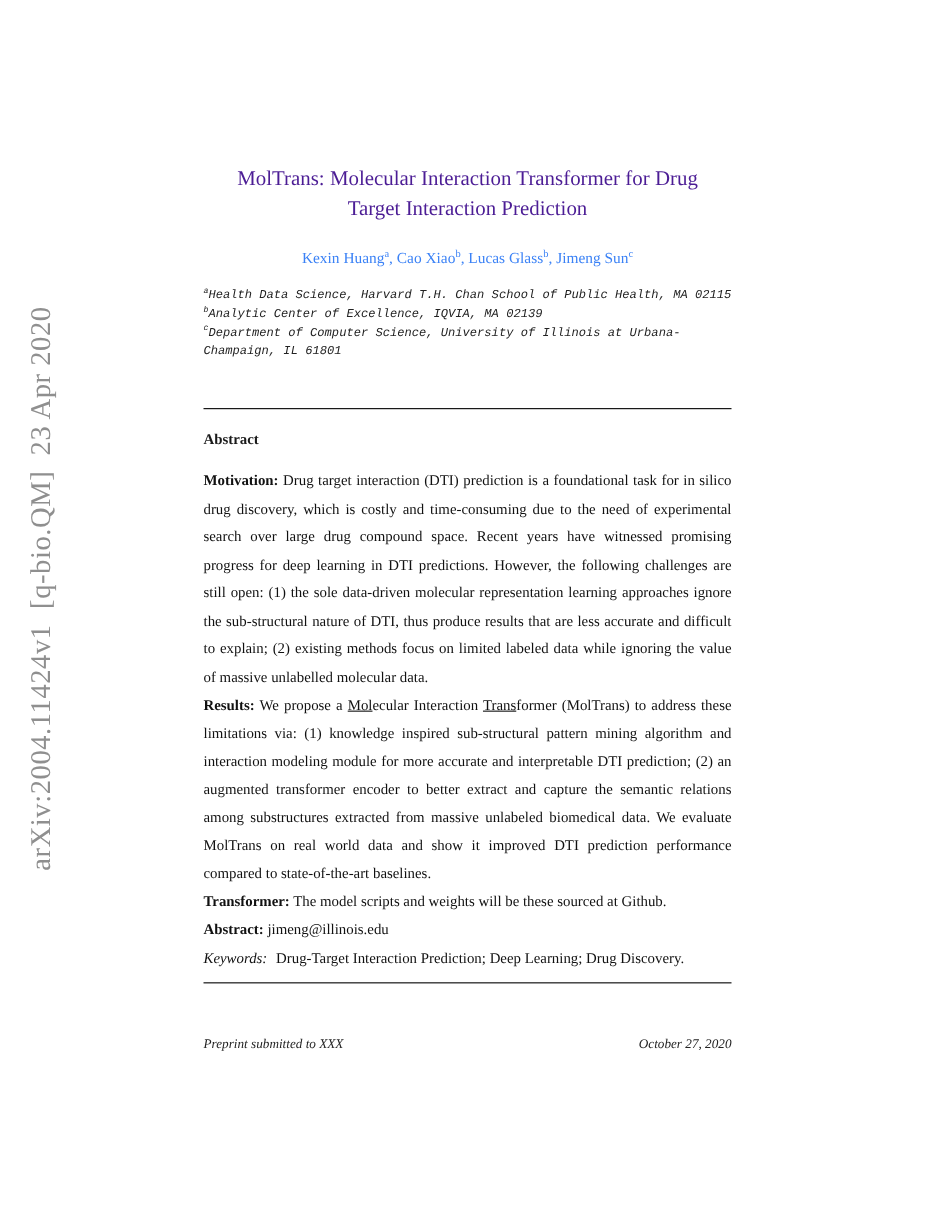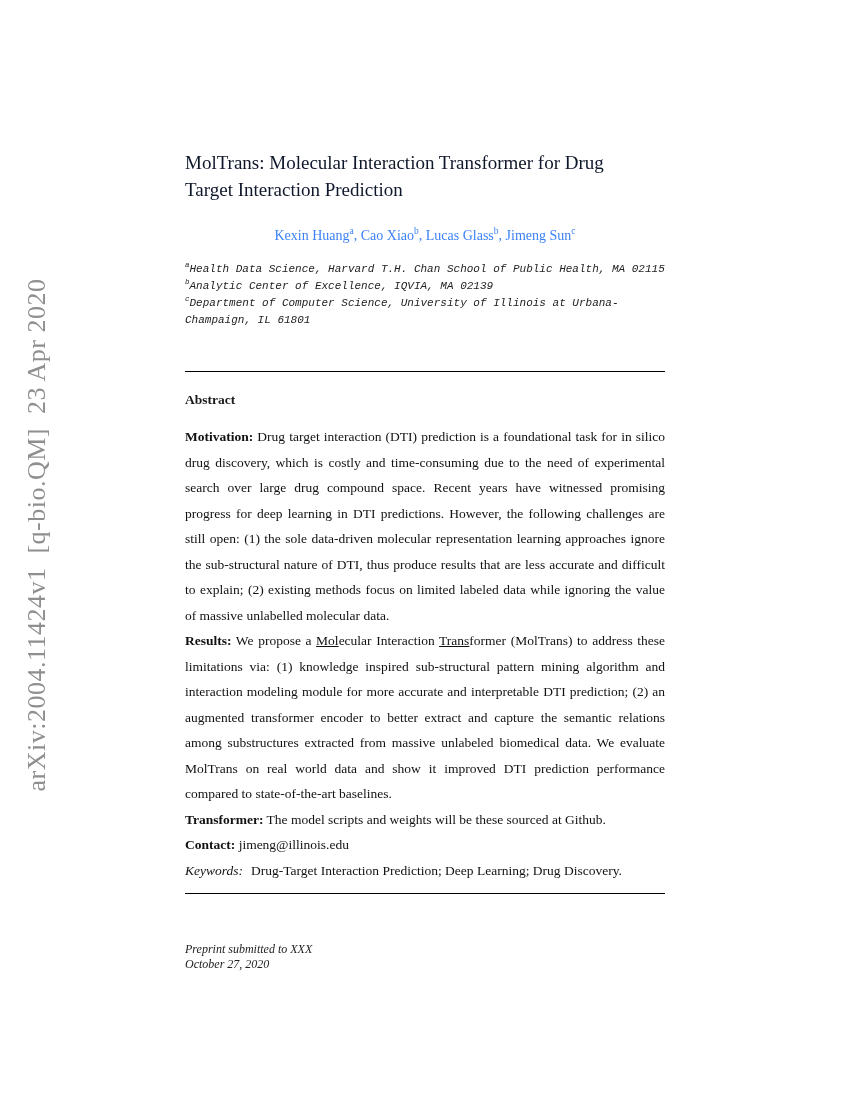"MolTrans: Molecular Interaction" .title { color: #0f172a -> #4c1d95; text-align: left -> center }
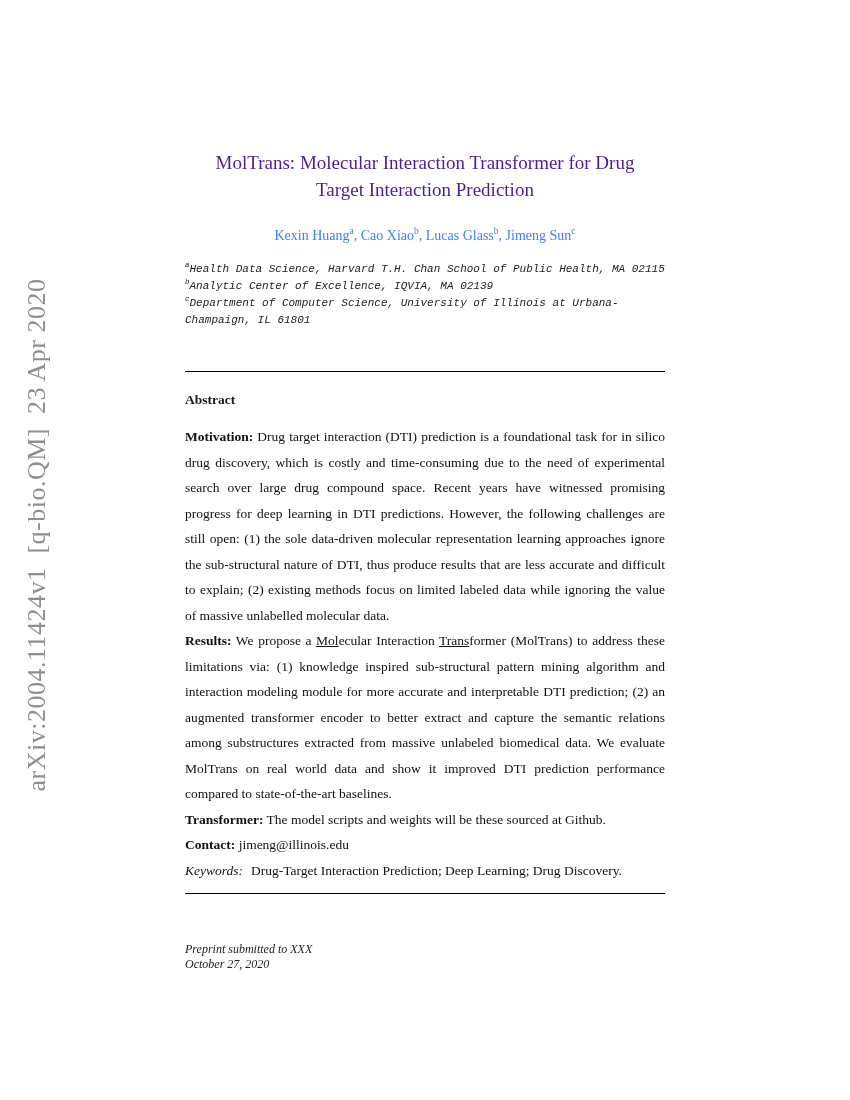"Contact:" span.lbl { text: Contact -> Abstract }
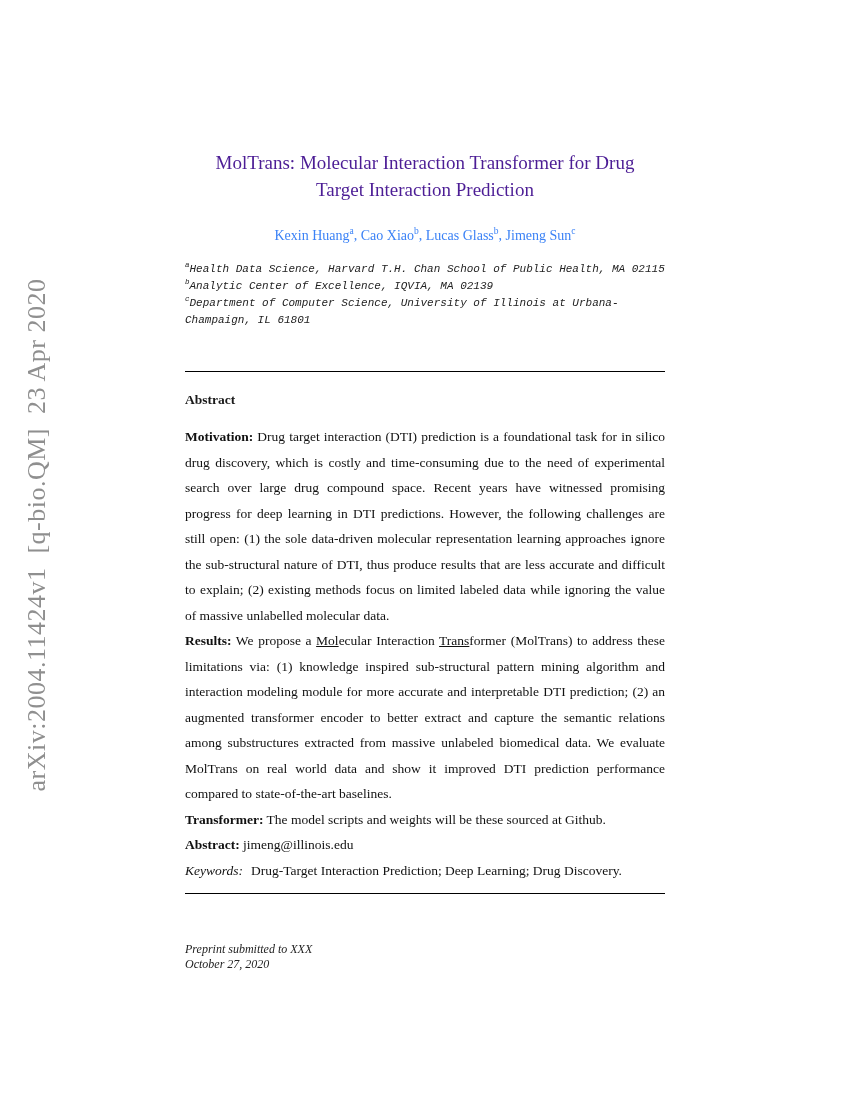"Preprint submitted to XXX" .footer { flex-direction: column -> none }
